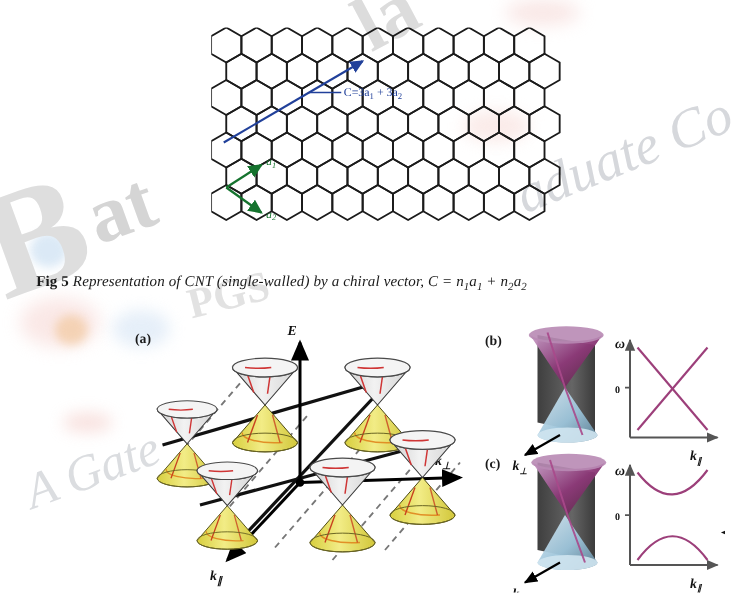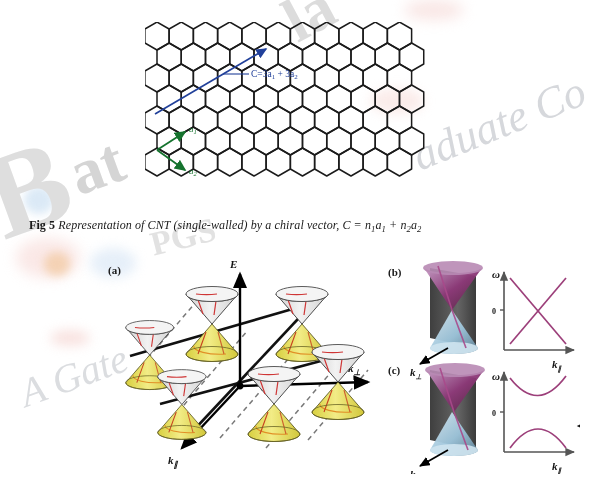"C=3a1 + 3a2" #fig5-wrap { left: 145px -> 169px }
